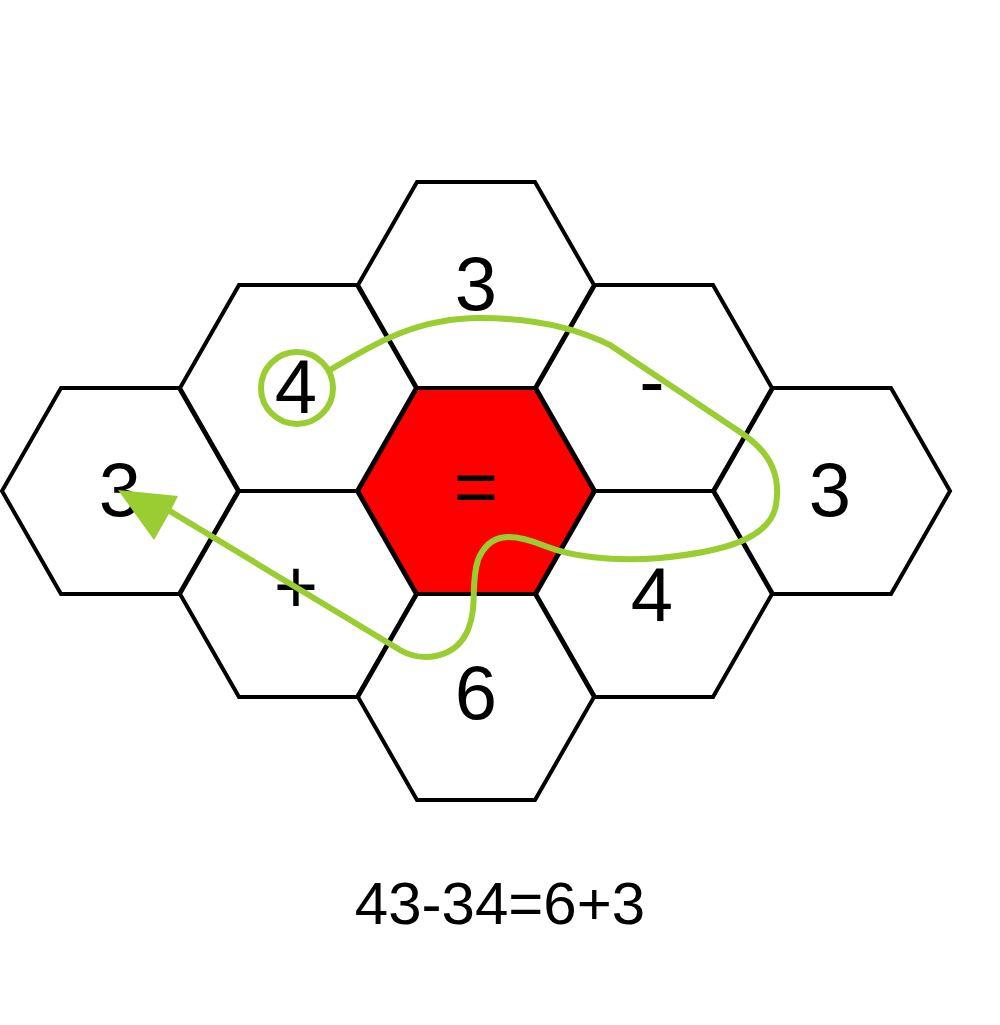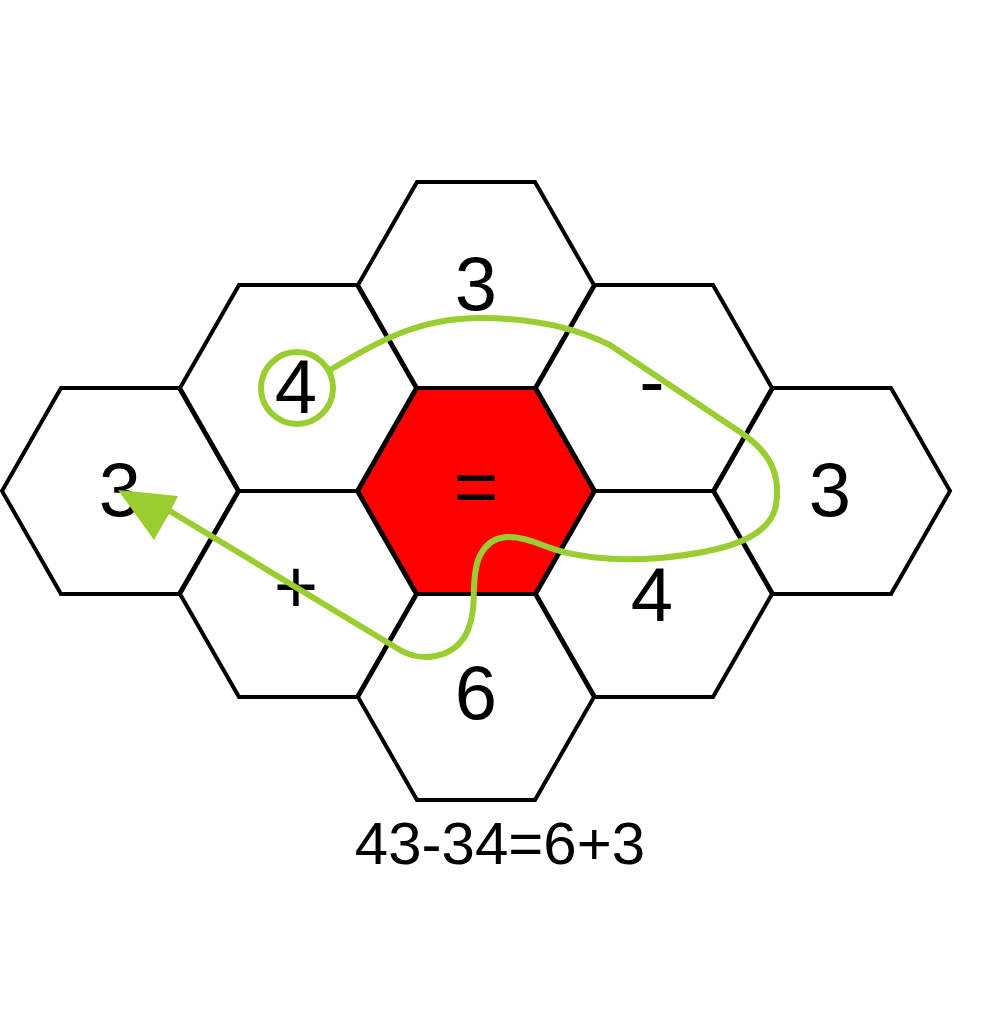"43-34=6+3" .equation { top: 804px -> 864px }
